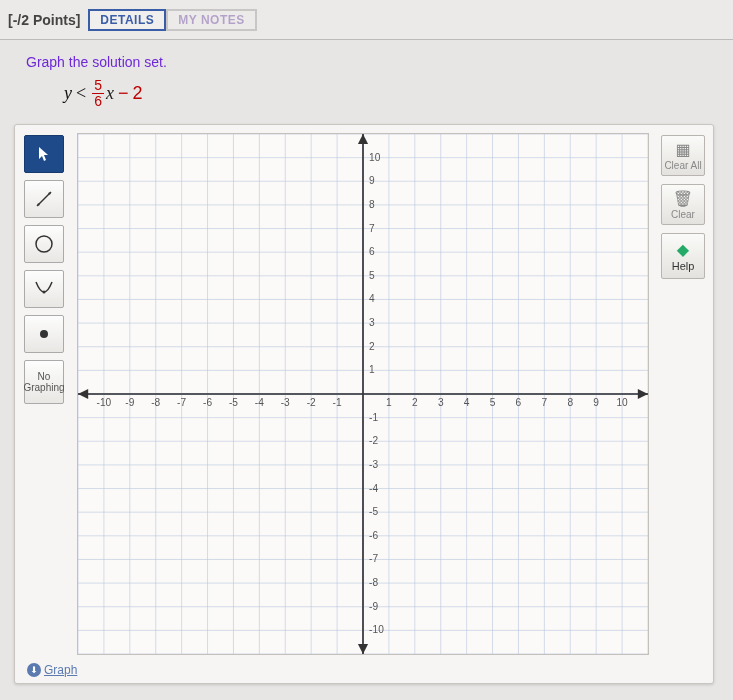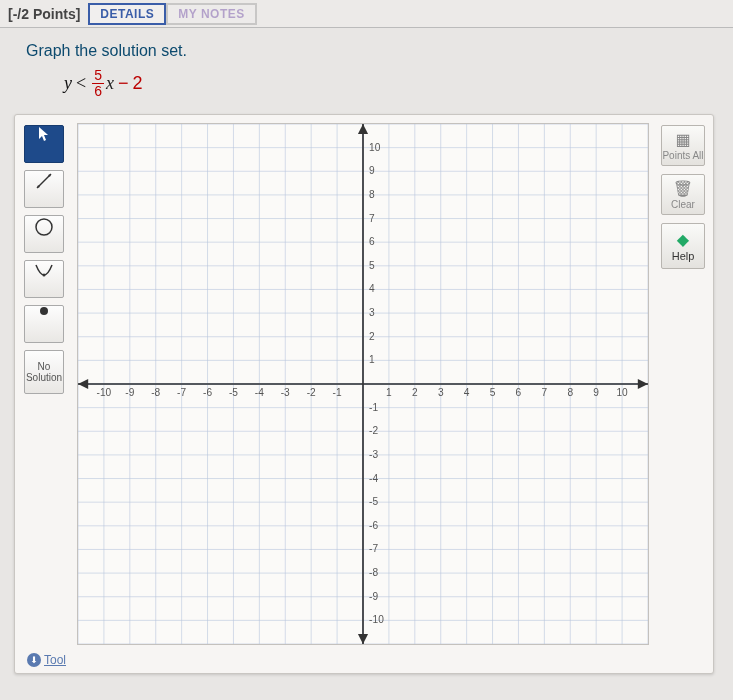"[-/2 Points]" .header-bar { height: 28px -> 40px }
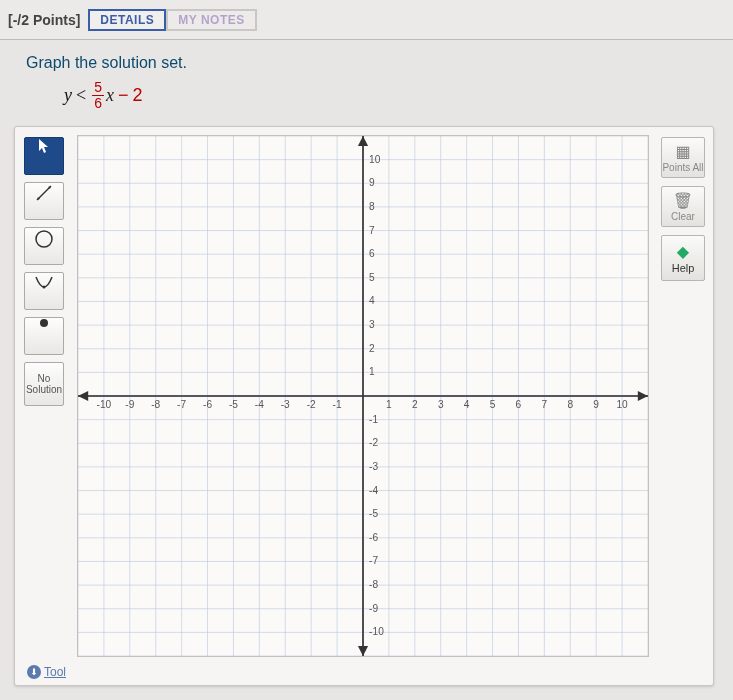"Graph the solution set." .q-title { color: #0c4a6e -> #6d28d9; font-size: 16px -> 14px }
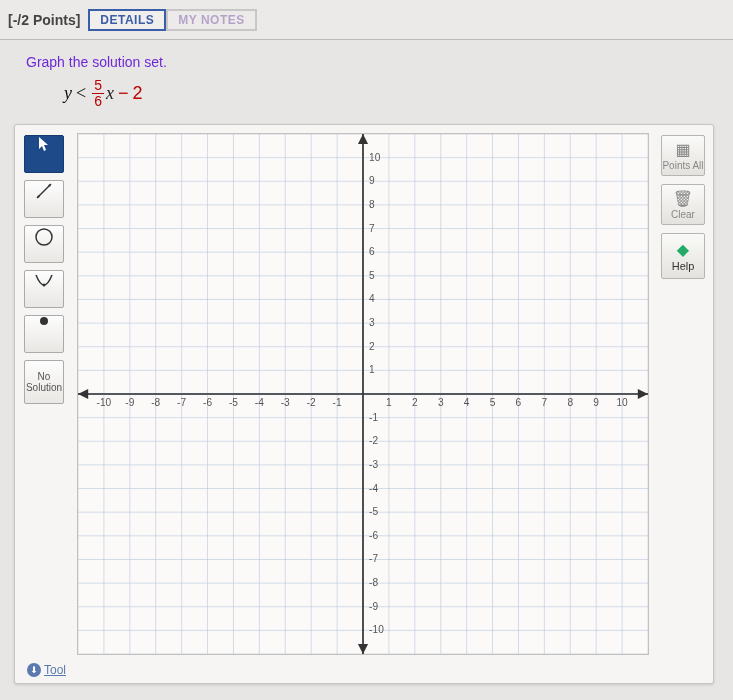"Points All" span { text: Points -> Clear }
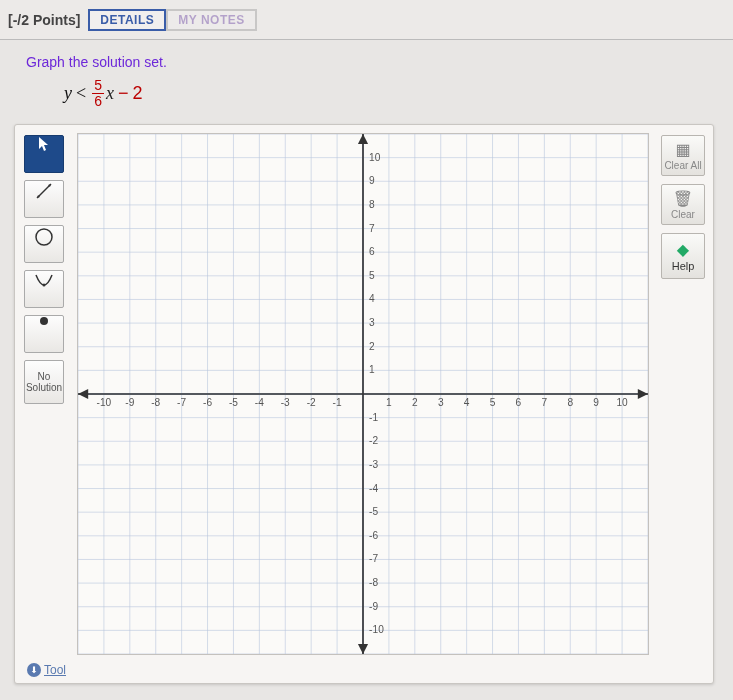"No" .tool-btn { align-items: none -> center }
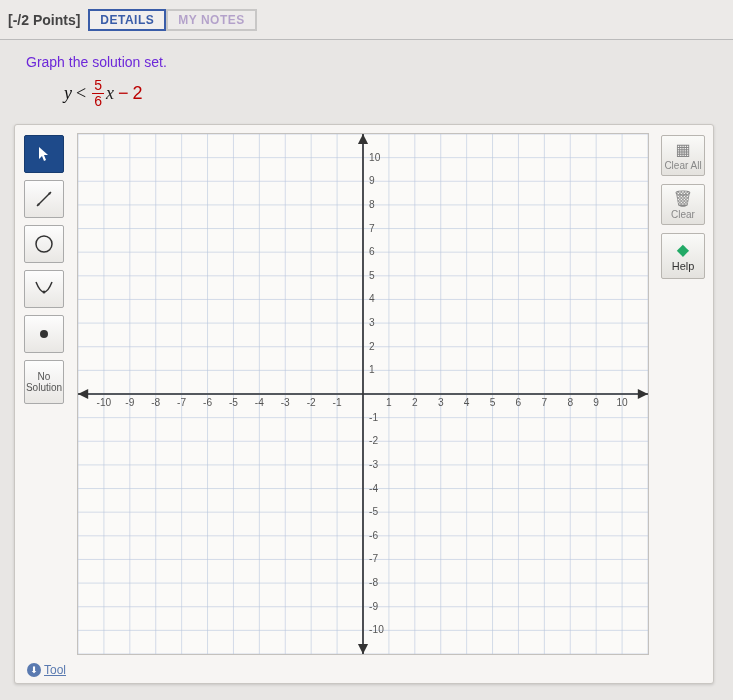"Solution" span { text: Solution -> Graphing }
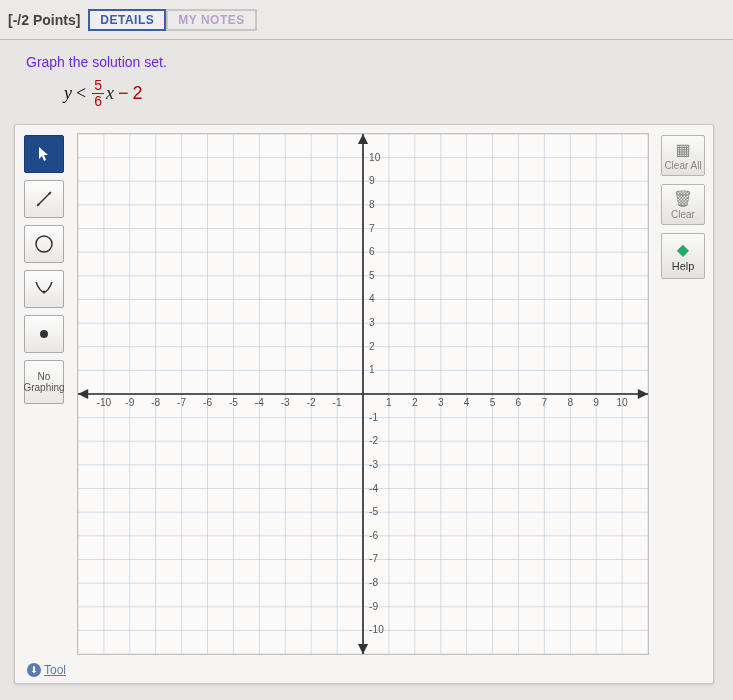"Tool" a.help-link { text: Tool -> Graph }
